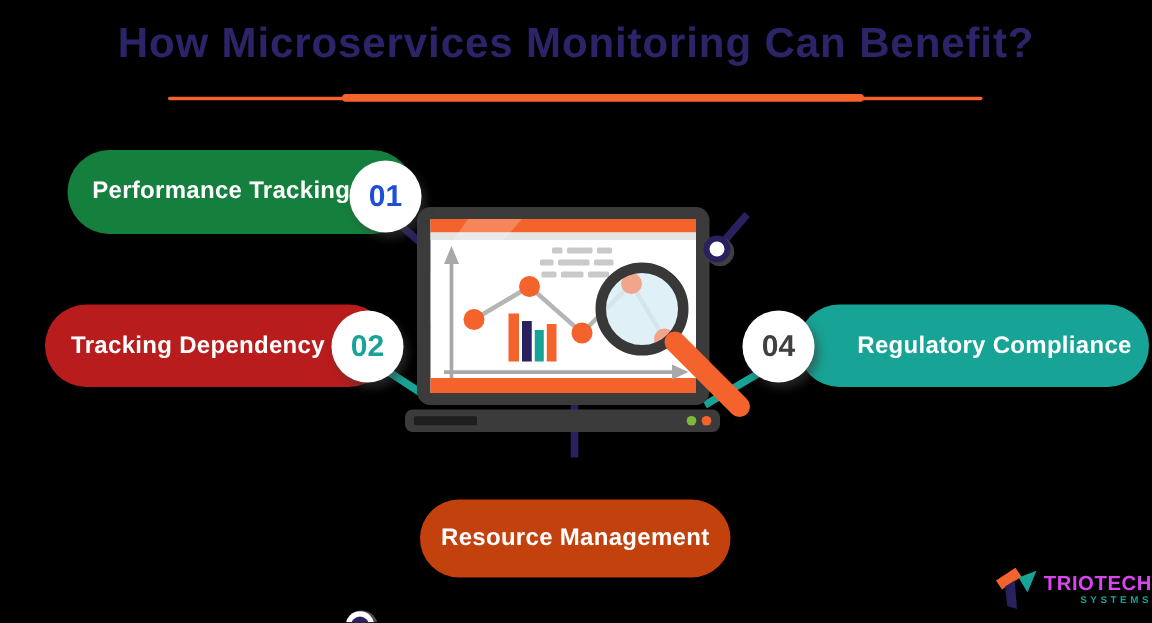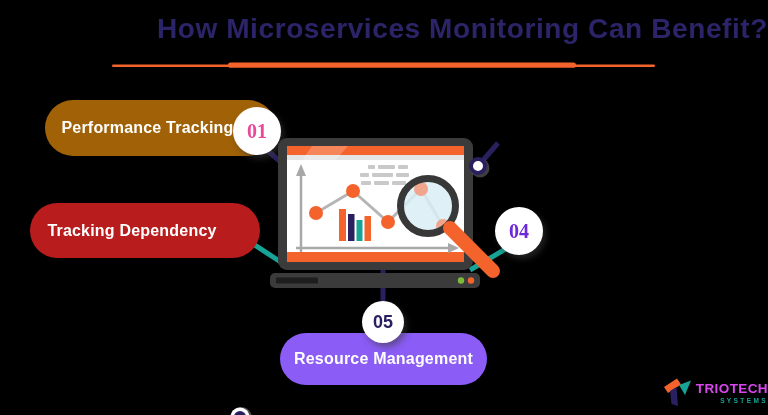"How Microservices Monitoring Can" .title { text-align: right -> center }
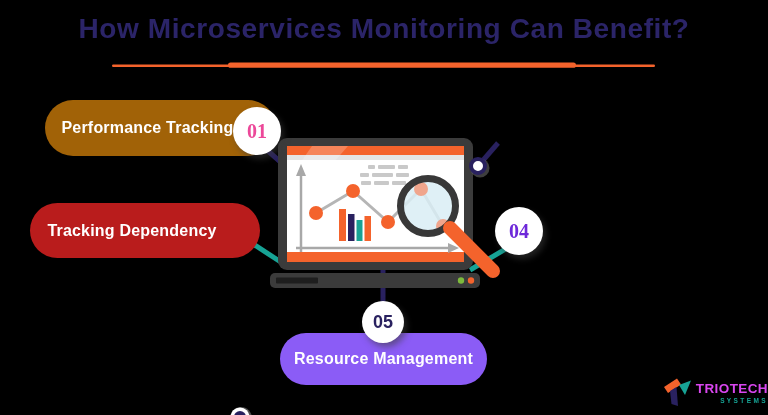"Performance Tracking" div.pill { background-color: #a16207 -> #15803d }
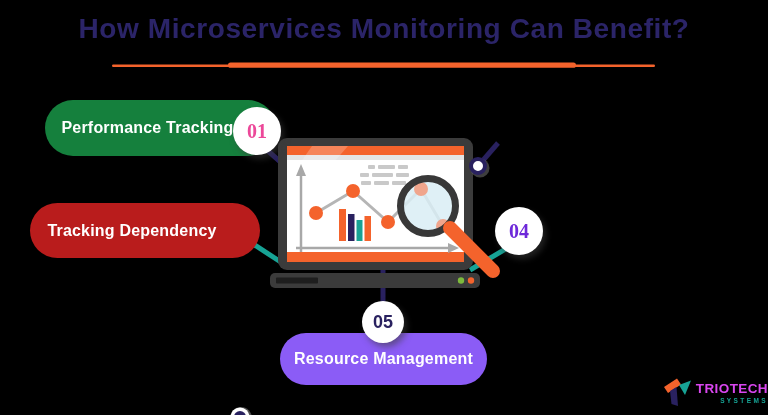"01" div.numcircle { color: #ec4899 -> #1d4ed8; font-family: Liberation Serif, serif -> none }
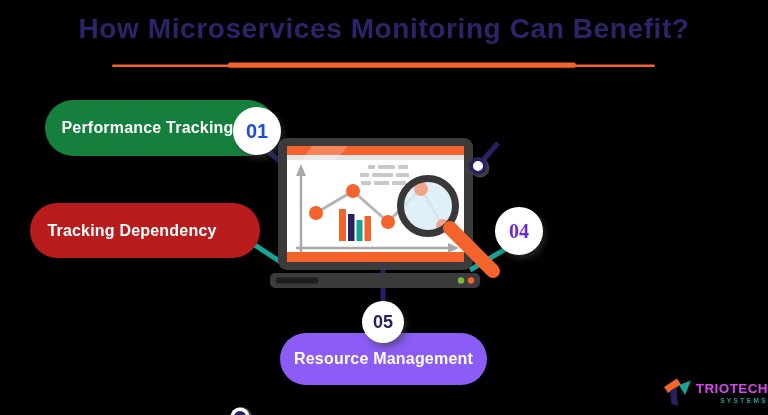"02" div.numcircle { html: none -> <div> <span>02</span> </div> }
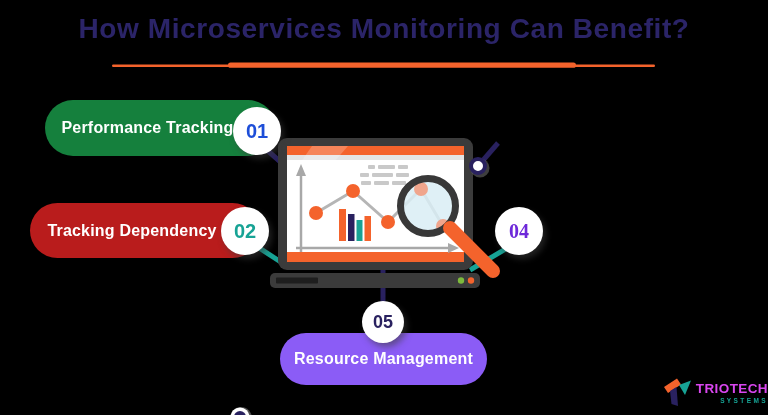"04" div.numcircle { color: #6d28d9 -> #404040; font-family: Liberation Serif, serif -> none }
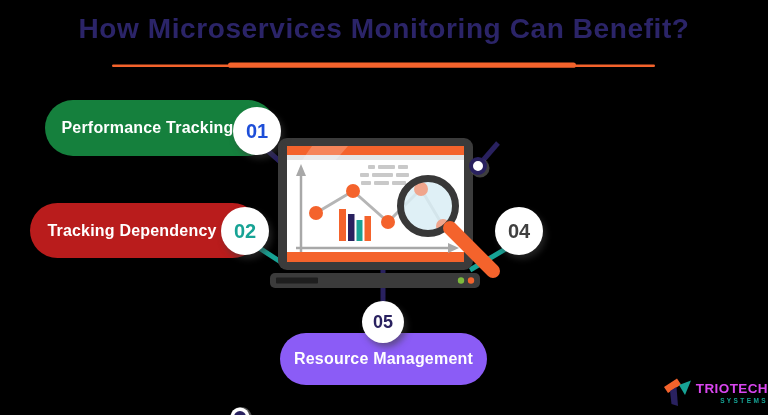"Regulatory Compliance" div.pill { html: none -> <div> <span>Regulatory Compliance</span> </div> }
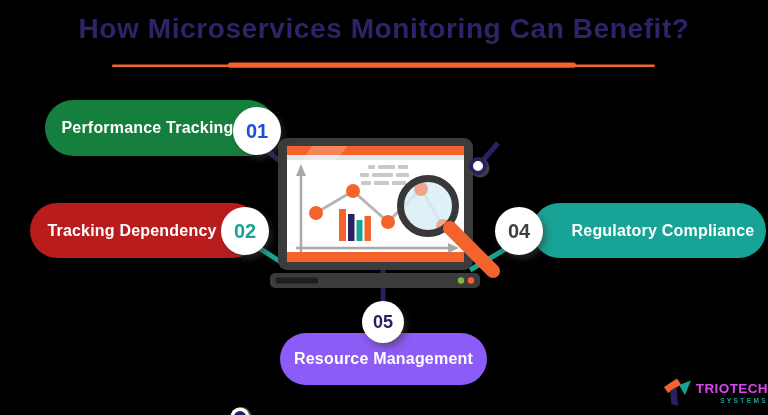"05" div.numcircle { html: <div> <span>05</span> </div> -> none }
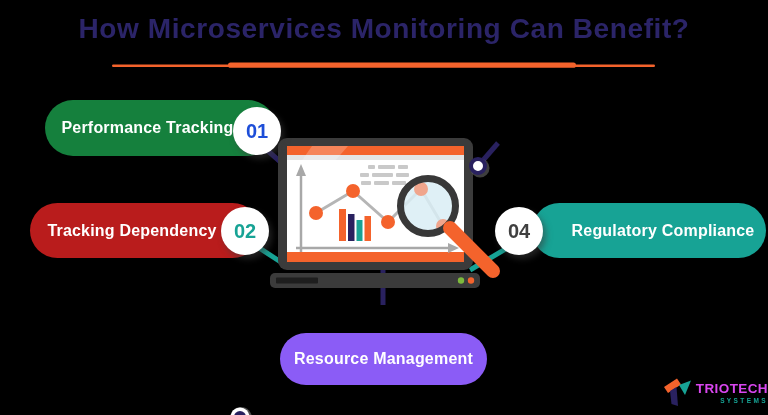"Resource Management" div.pill { background-color: #8b5cf6 -> #c2410c }
